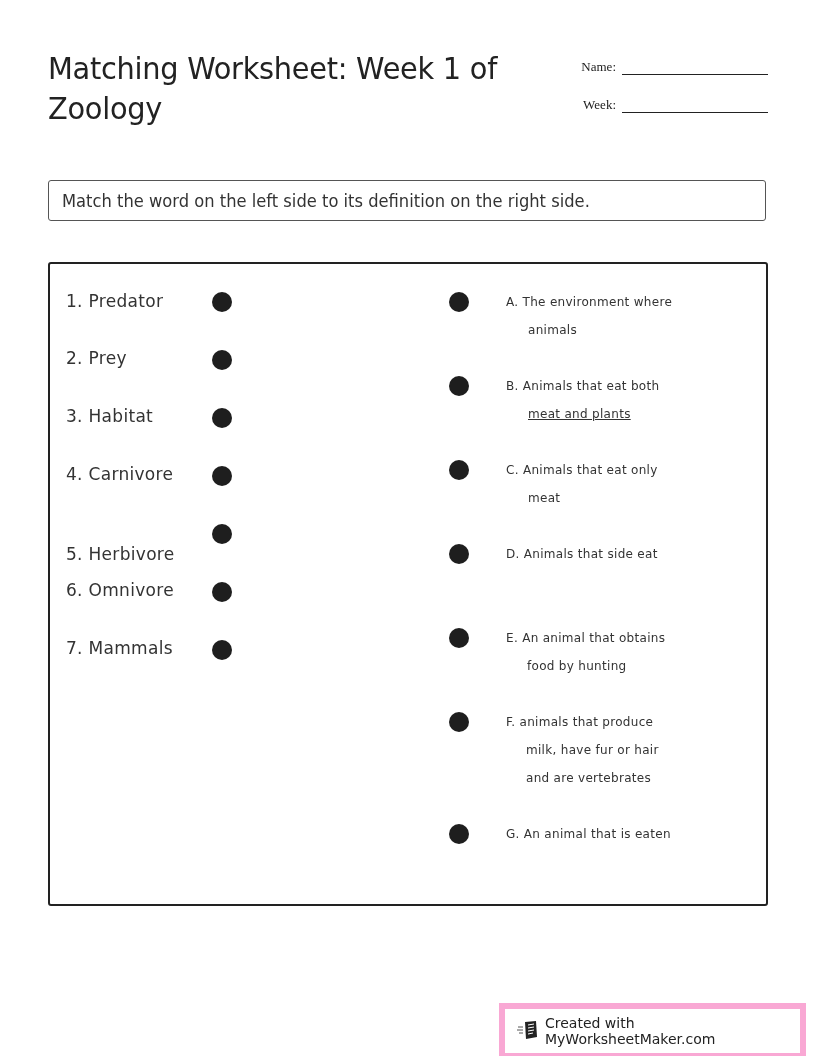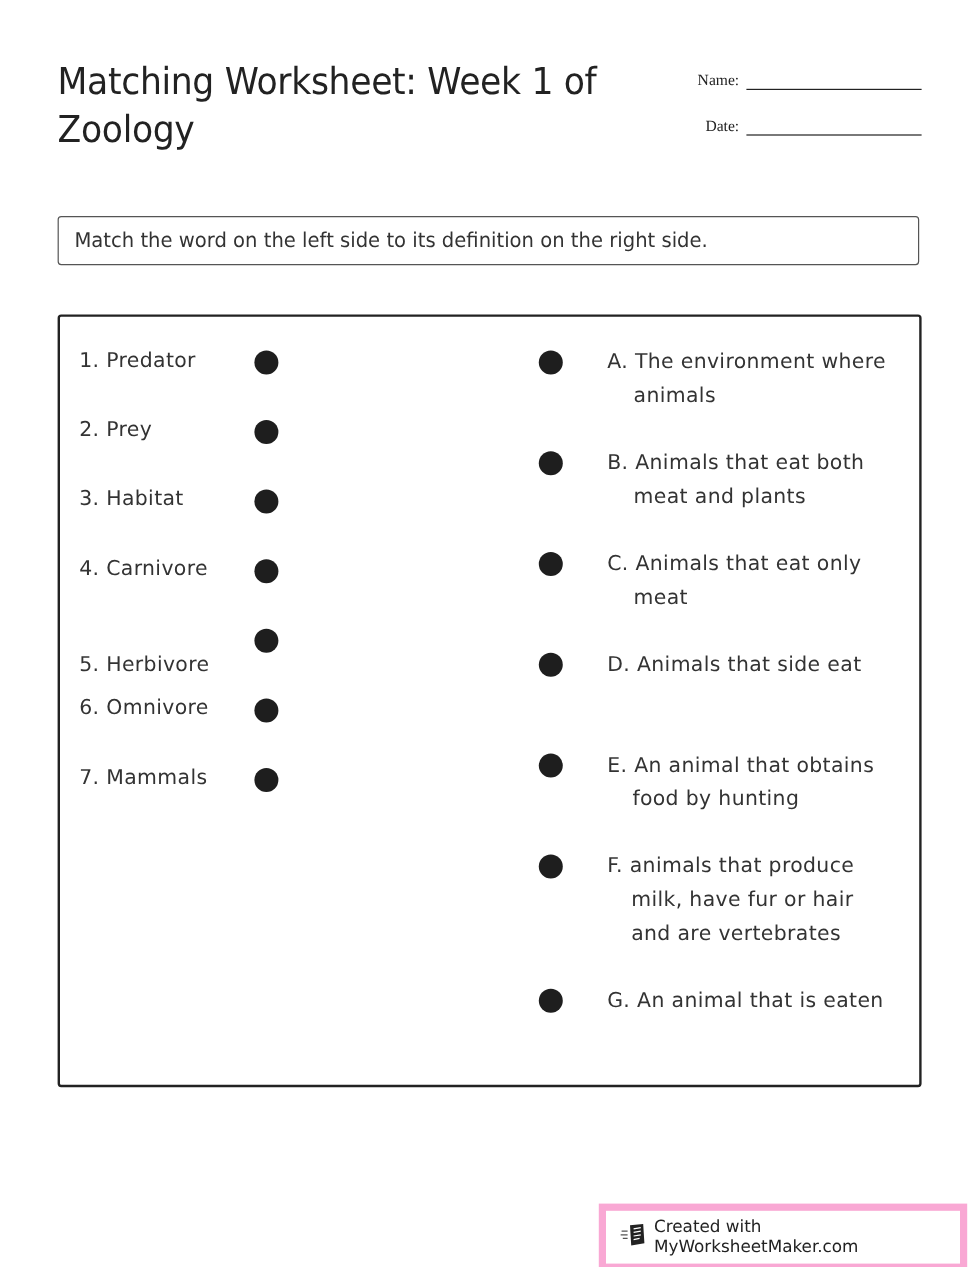"Date:" span.lbl { text: Date -> Week }
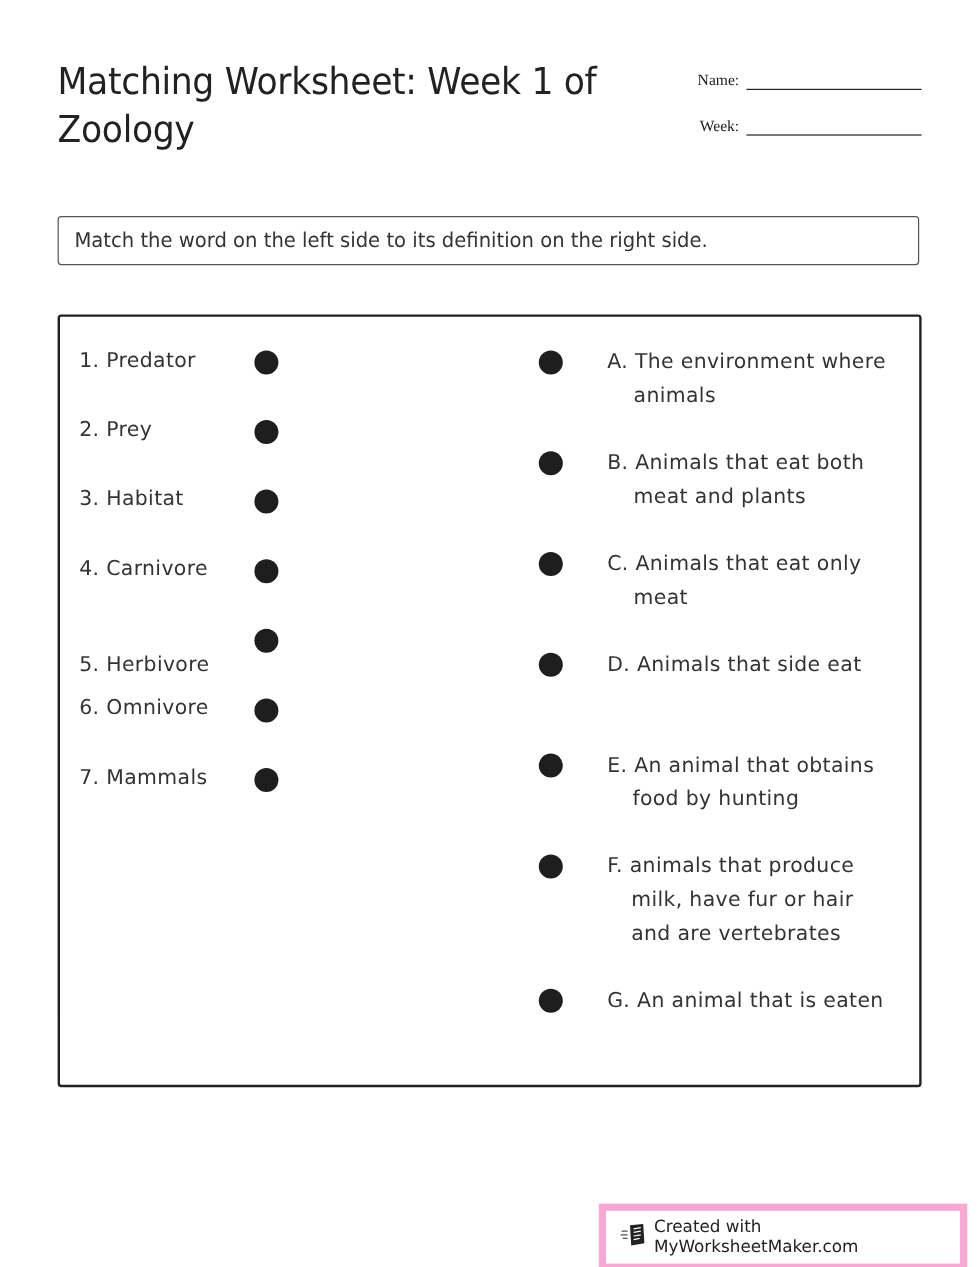"A. The environment where" .def { font-size: 17px -> 12px }
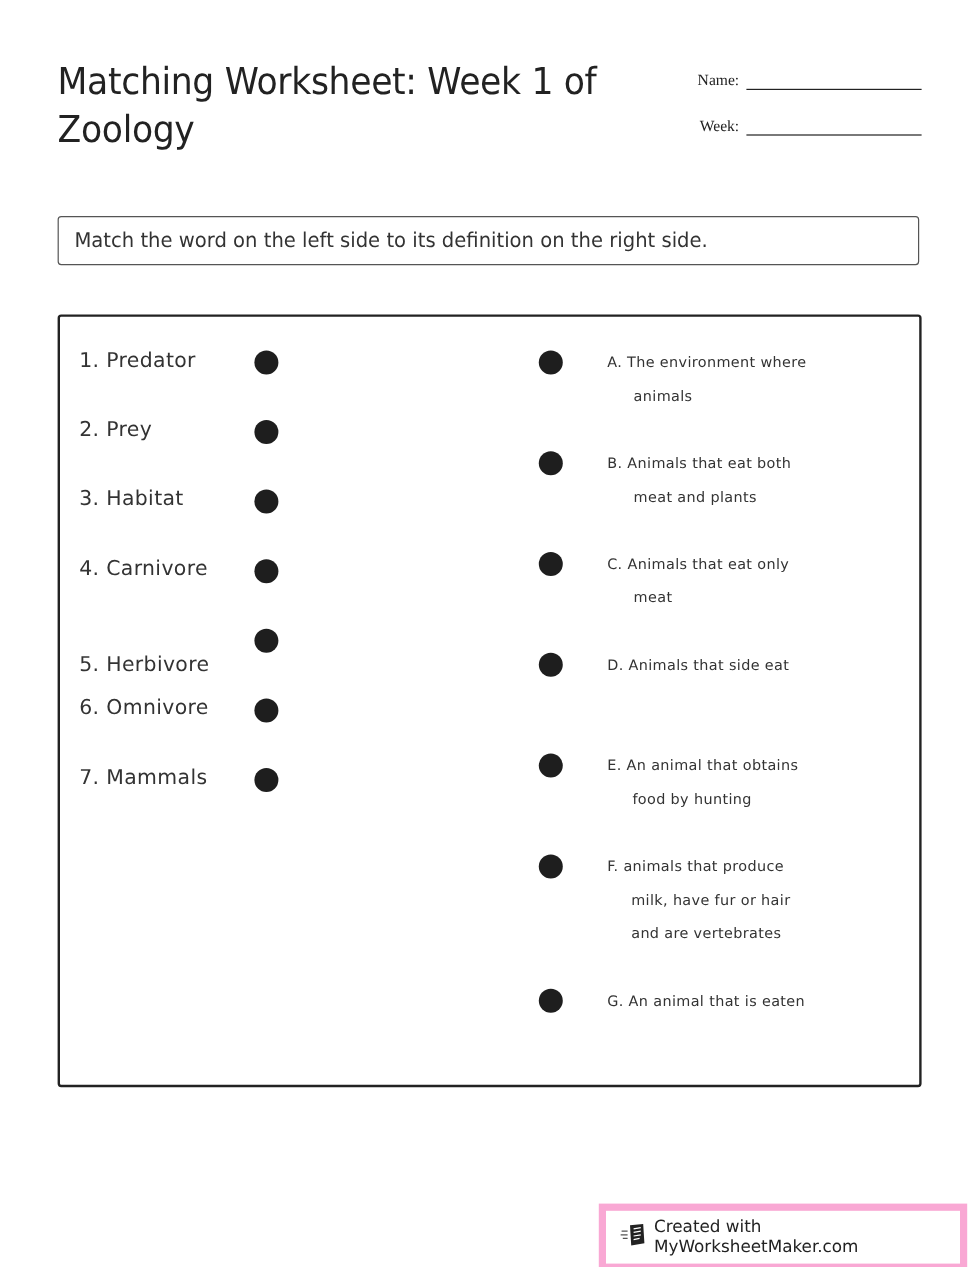"meat and plants" span.hang { text-decoration: none -> underline }
